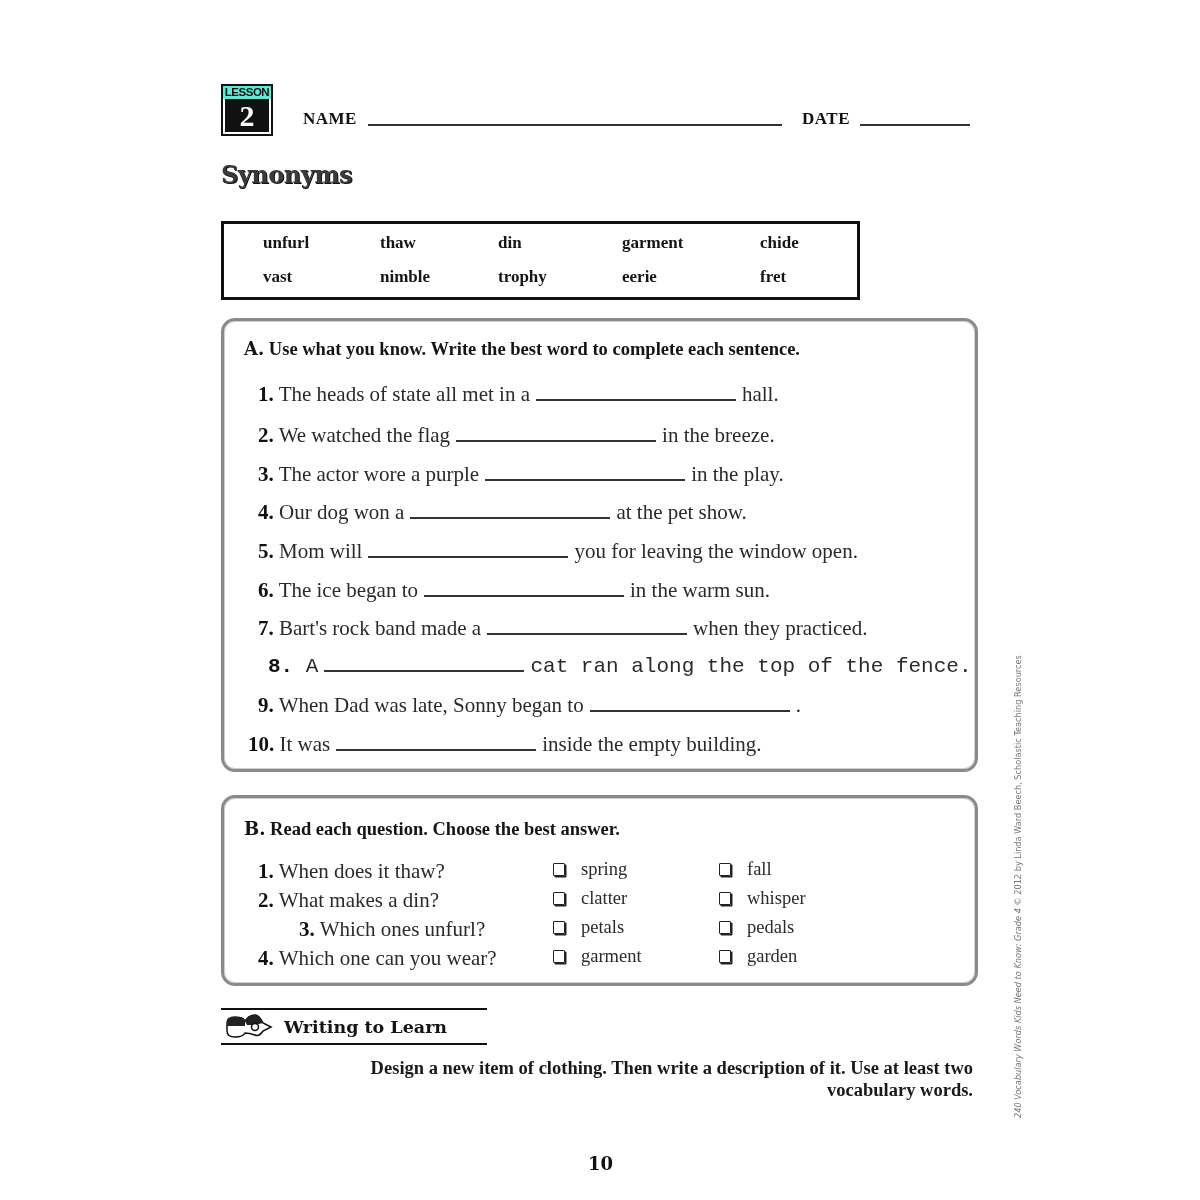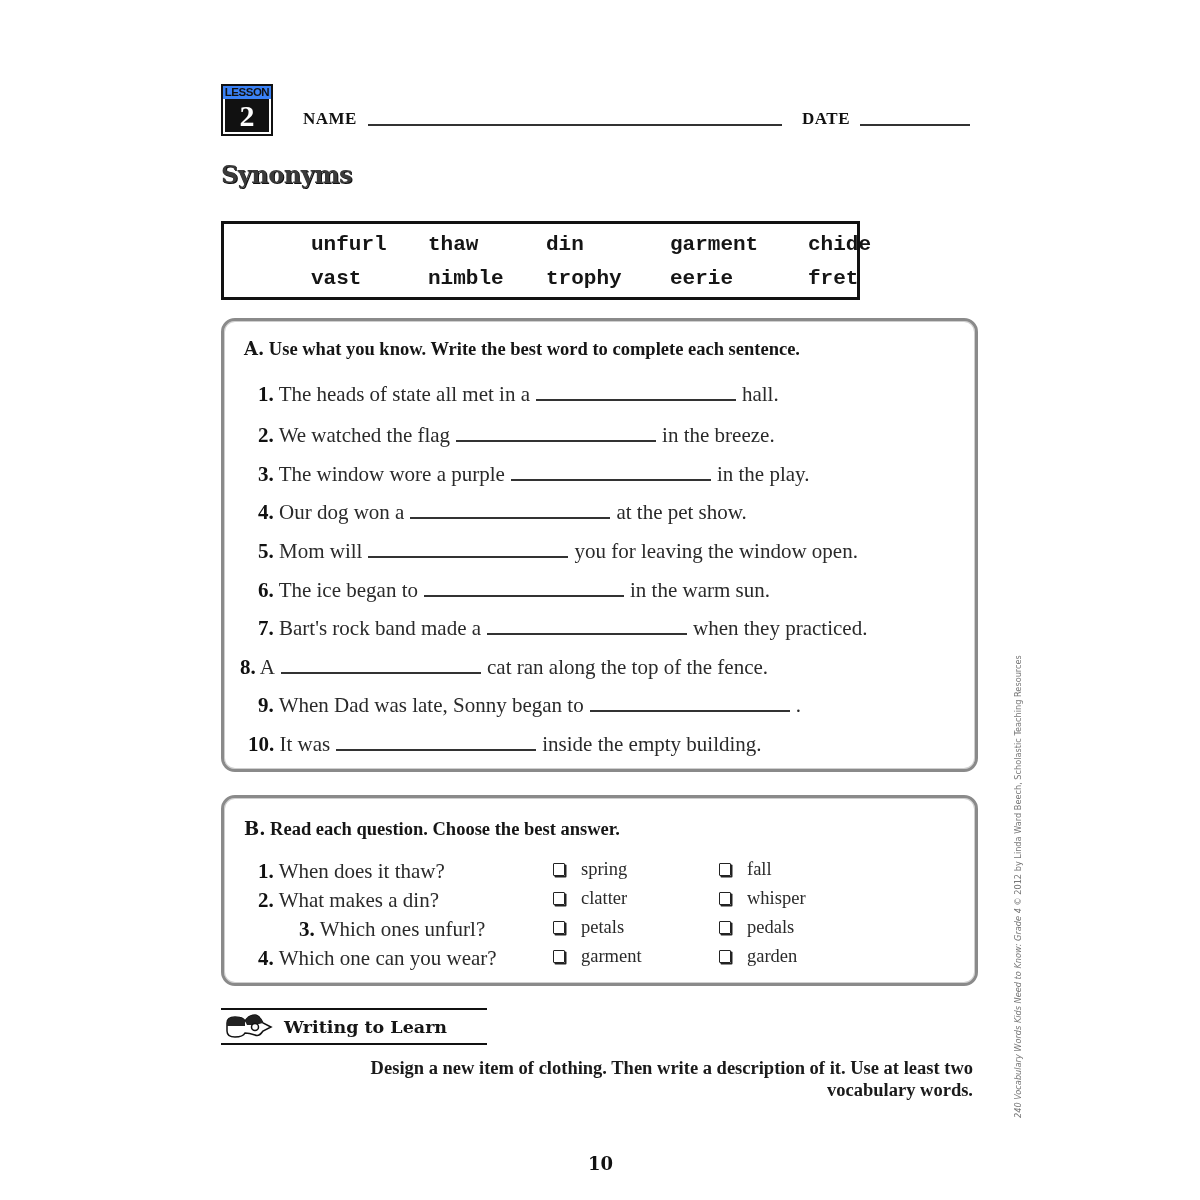"LESSON" .lesson-badge .lbl { background: #3b82f6 -> #5eead4 }
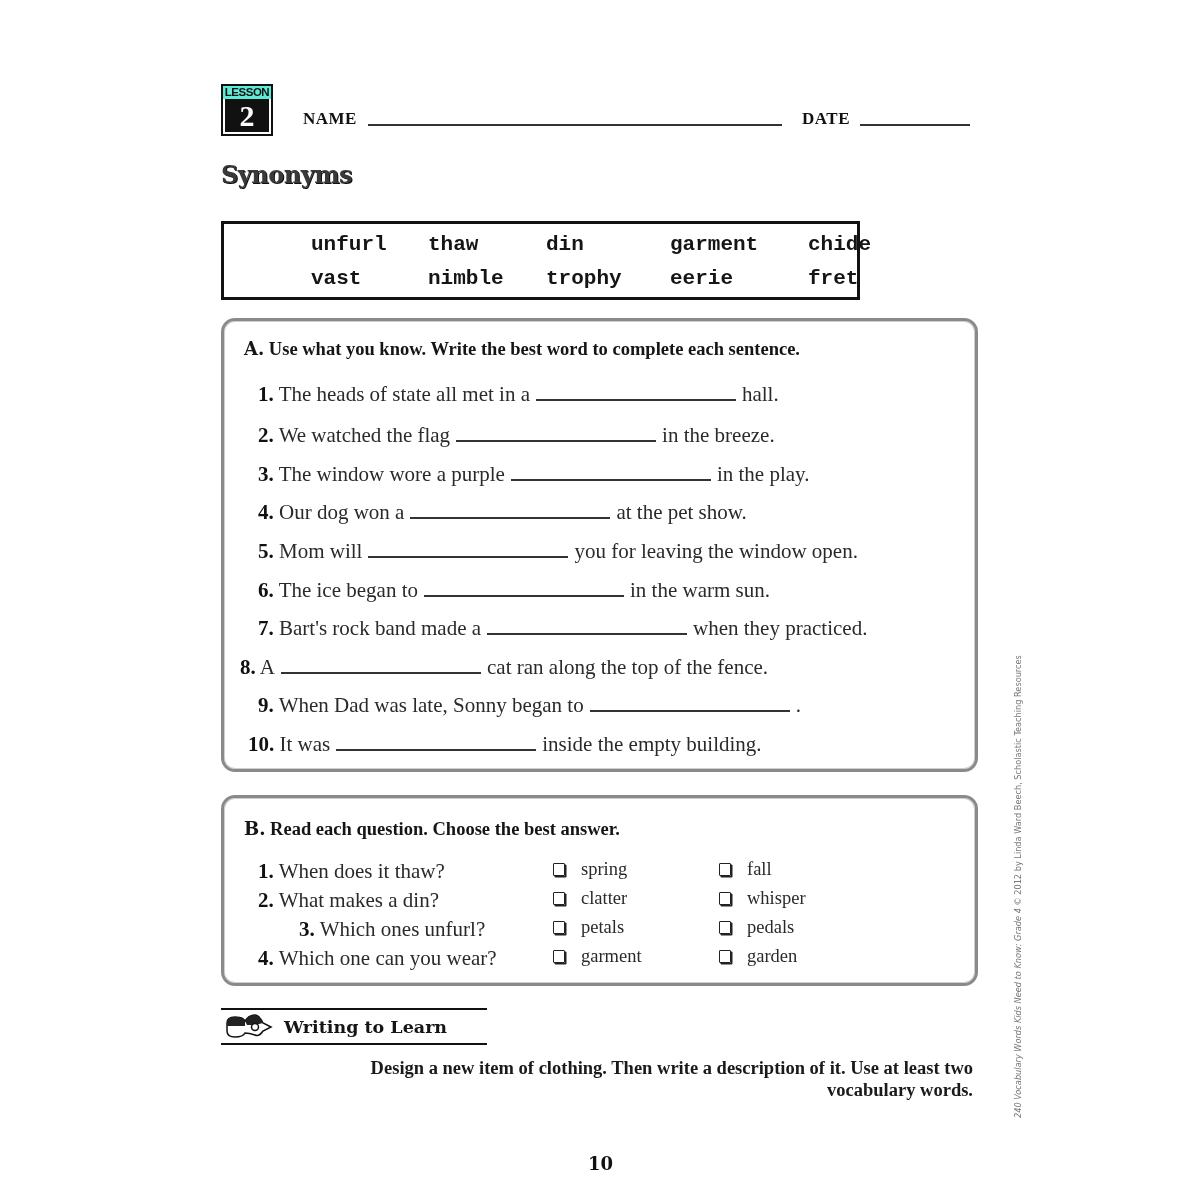"unfurl" .word { font-family: Liberation Mono, monospace -> Liberation Serif, serif; font-size: 21px -> 17px; margin-left: 48px -> none }
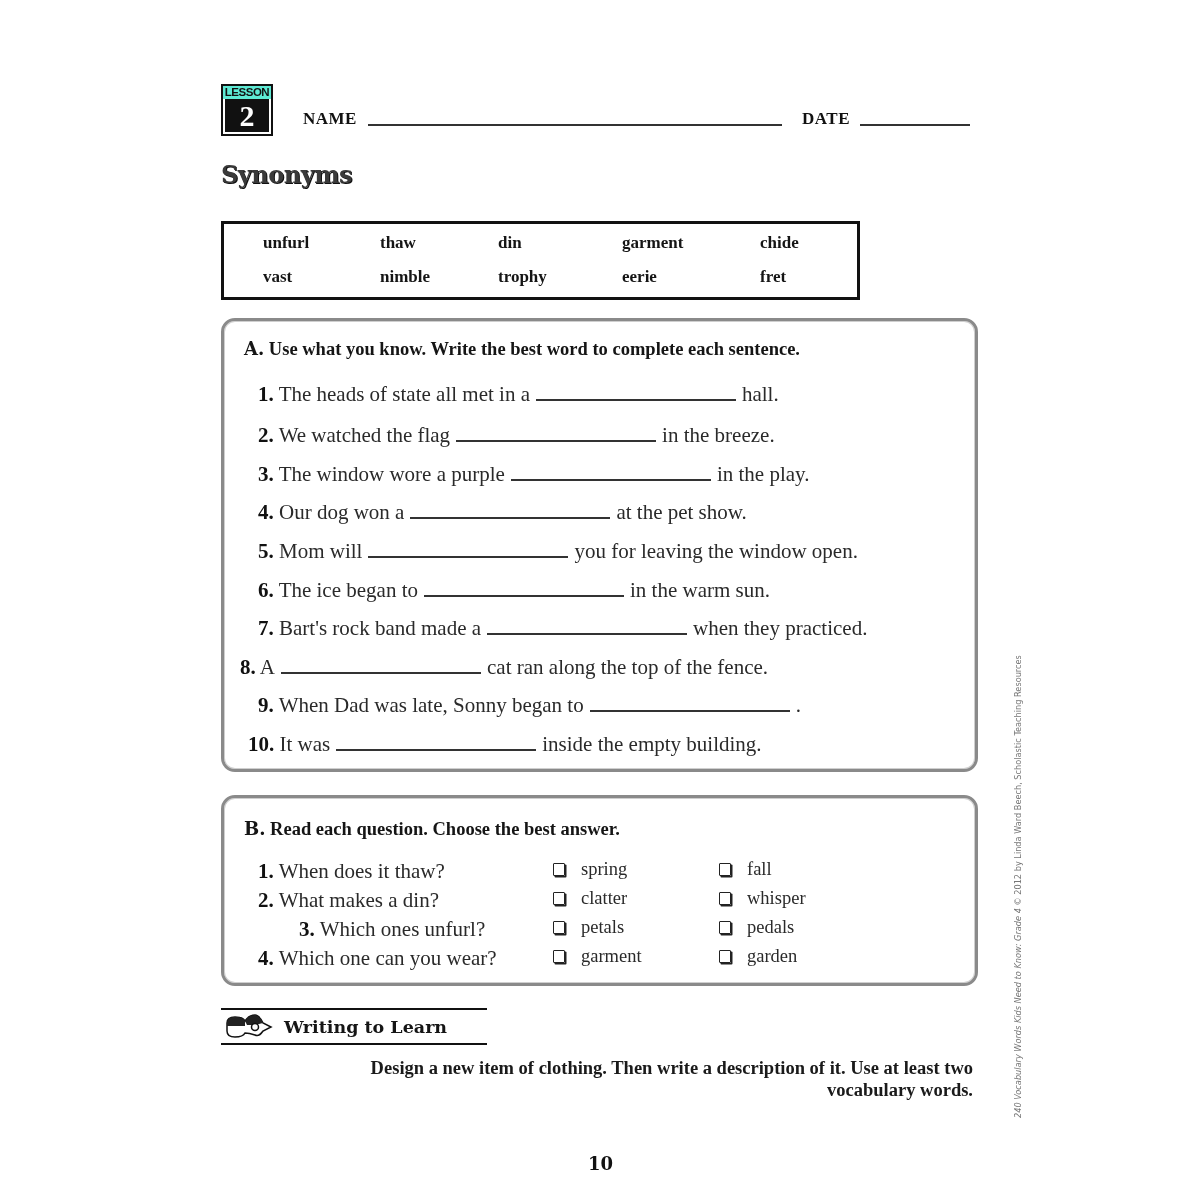"The window wore a purple" span { text: window -> actor }
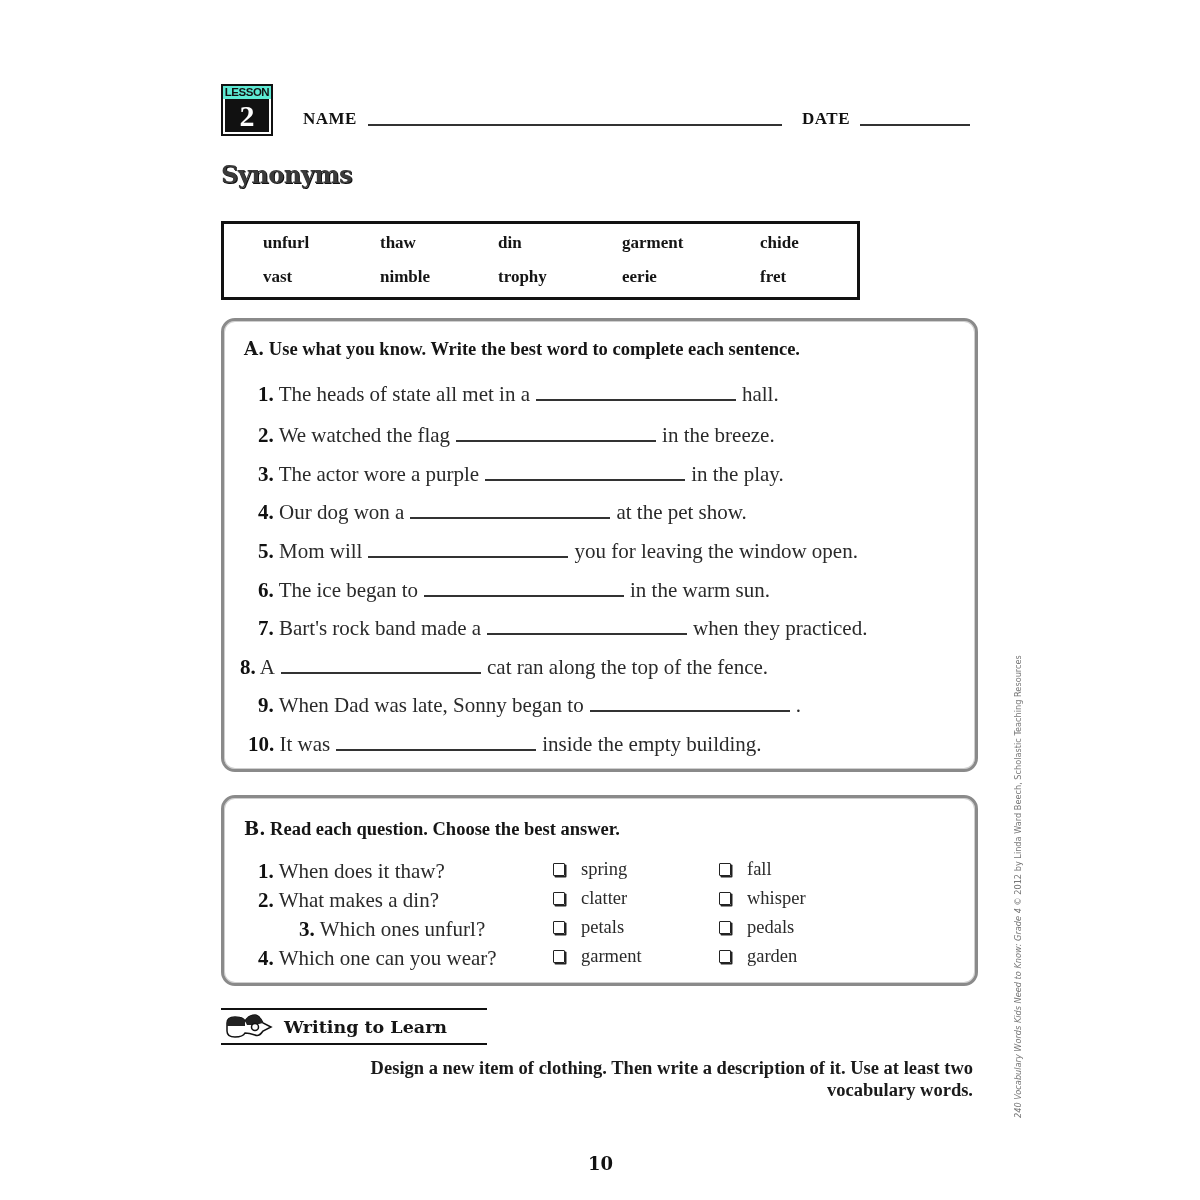"8. A cat ran along" div.abs { font-family: none -> Liberation Mono, monospace; left: 240px -> 268px }
